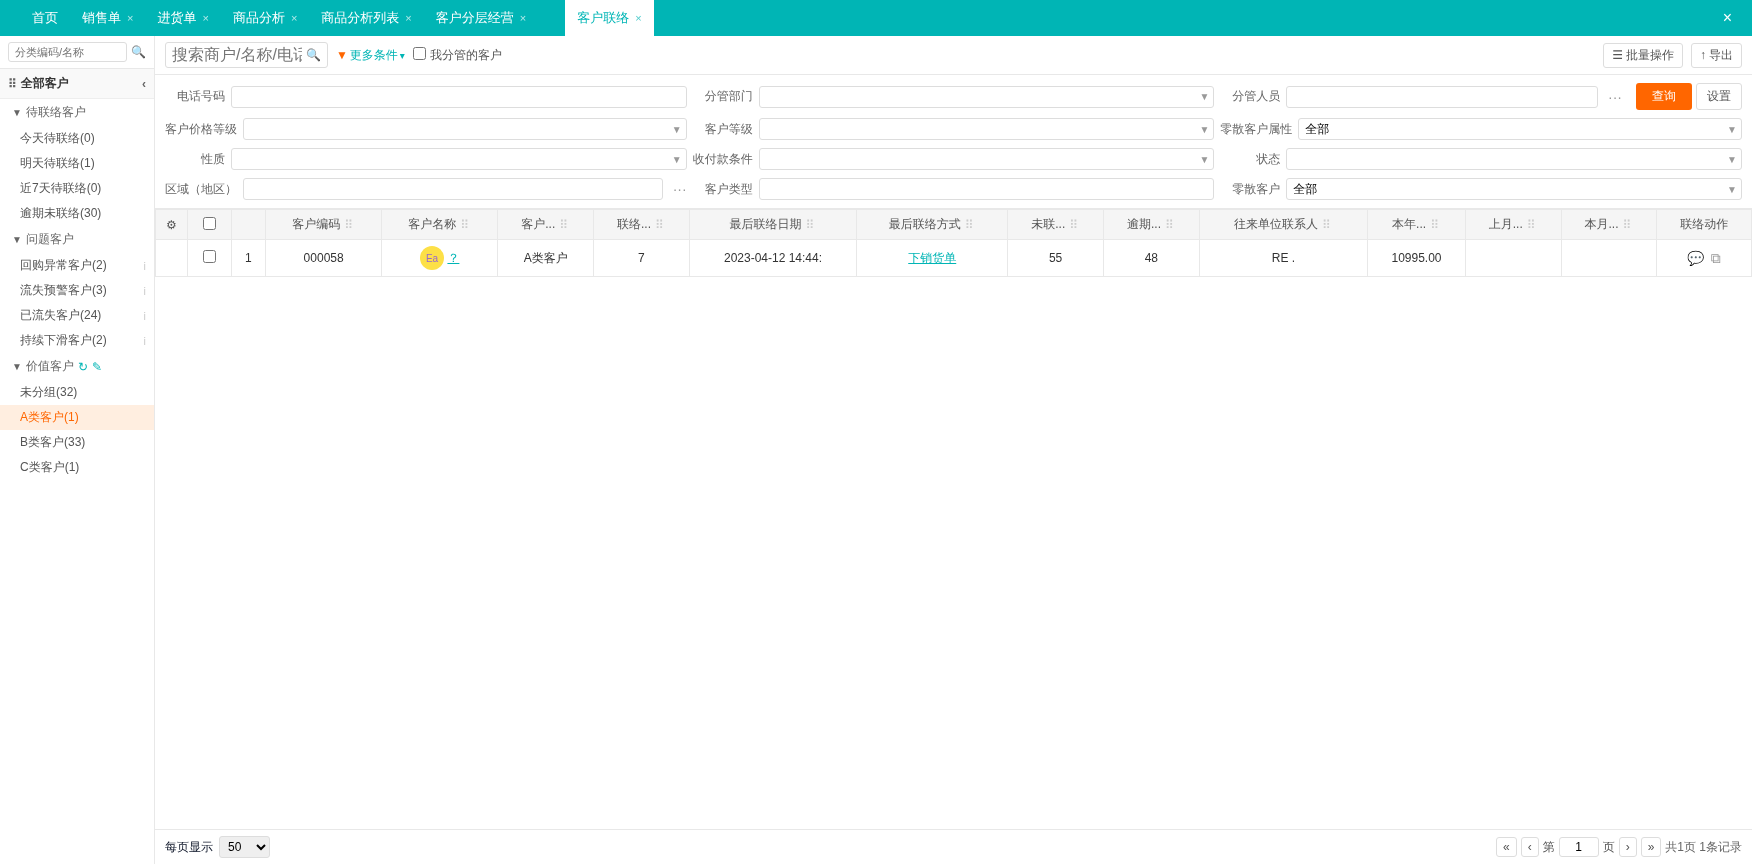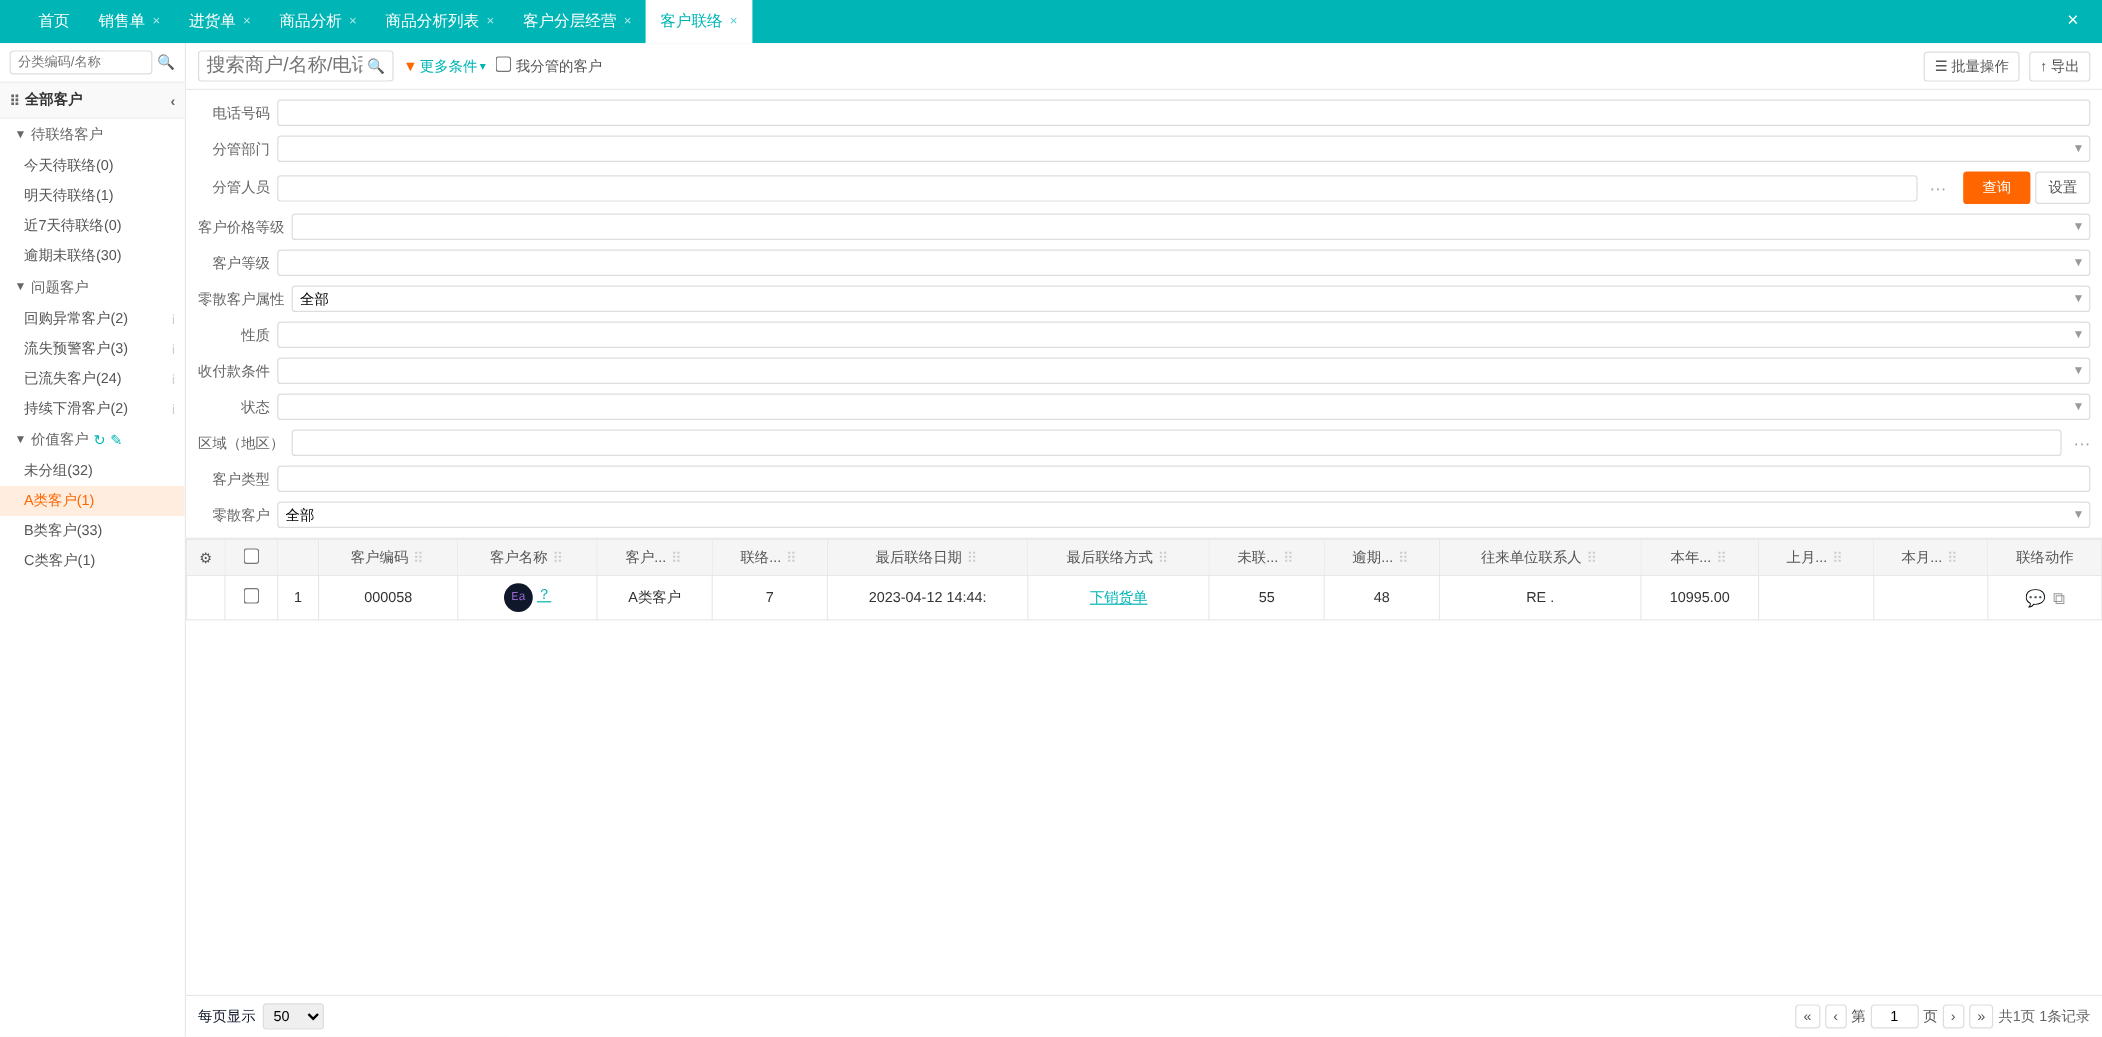"客户联络" .top-nav .nav-item.active { margin-left: none -> 27px }
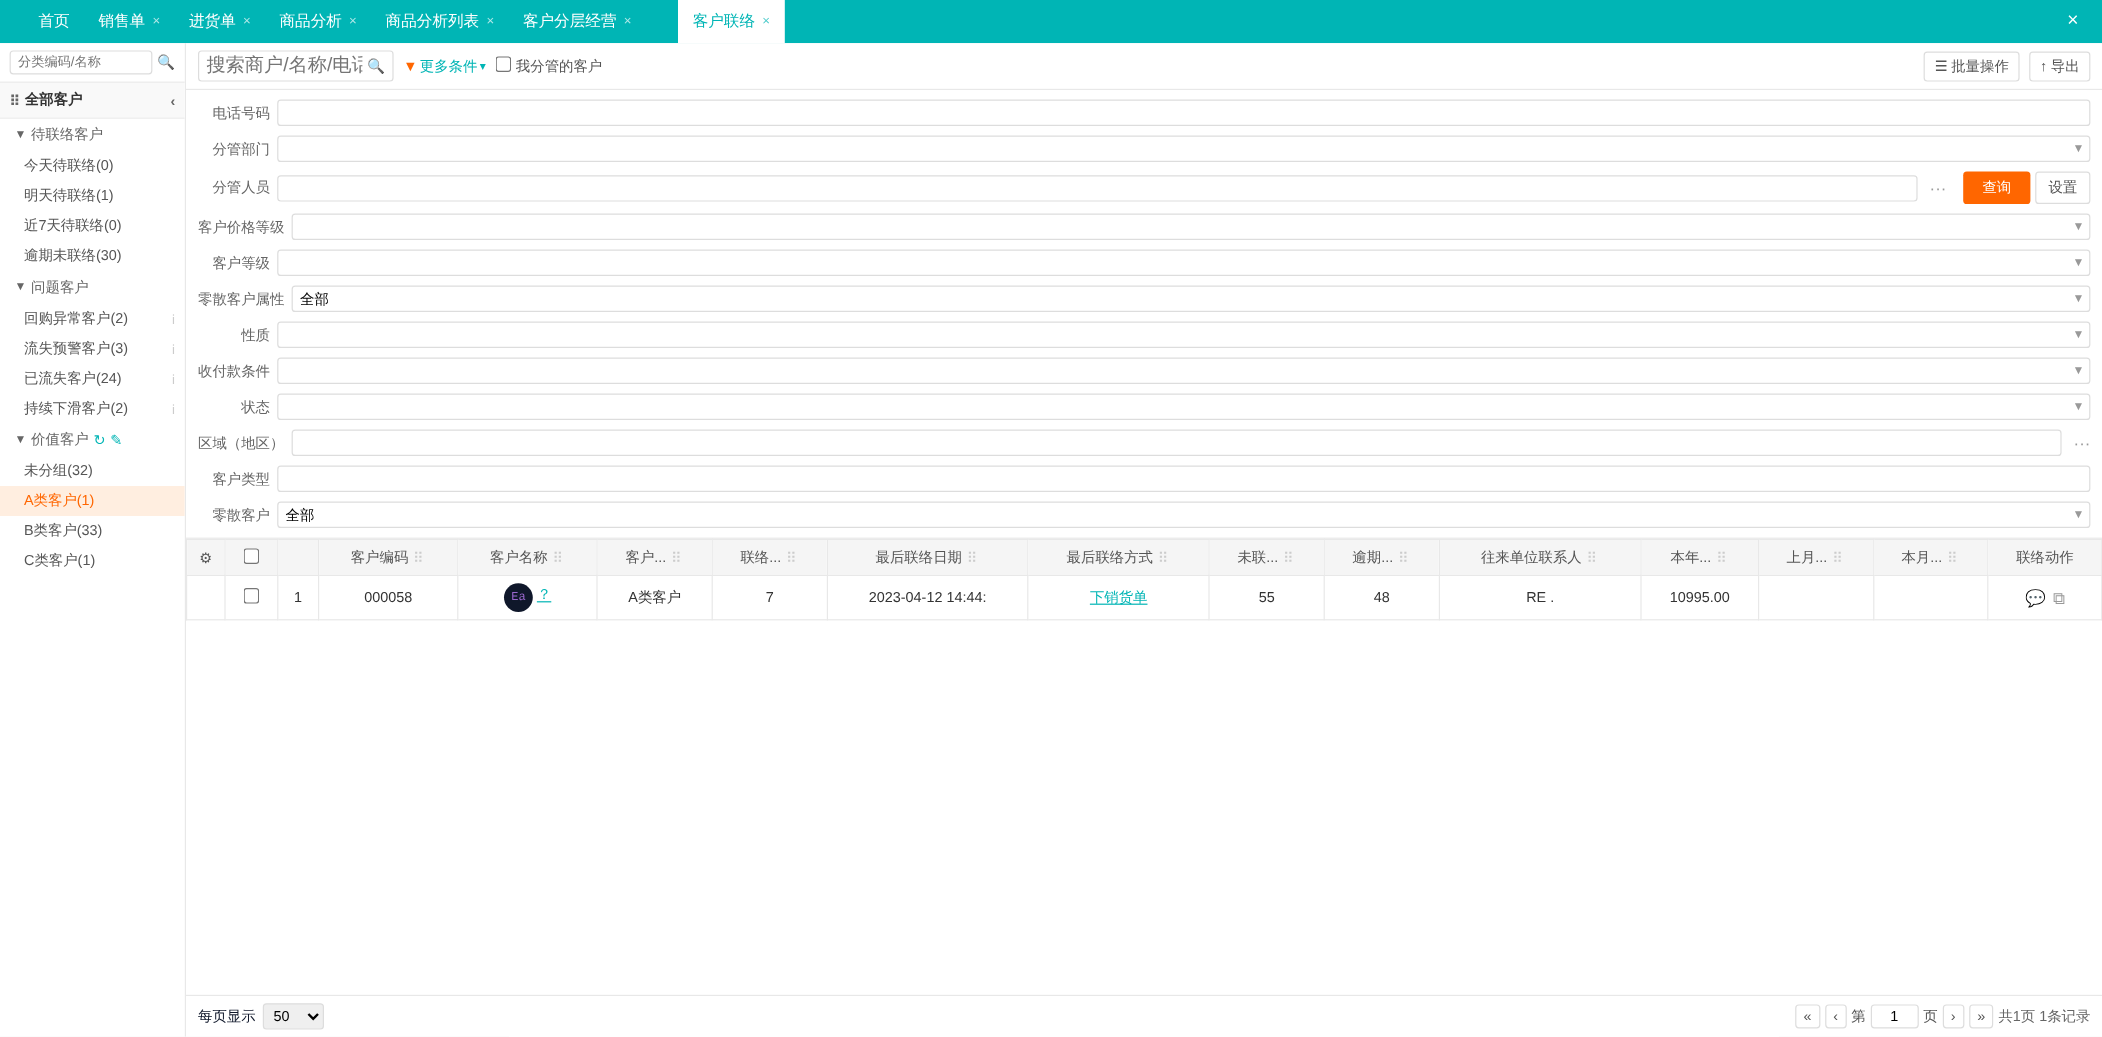"电话号码" .advanced-filter { grid-template-columns: 1fr -> 1fr 1fr 1fr }
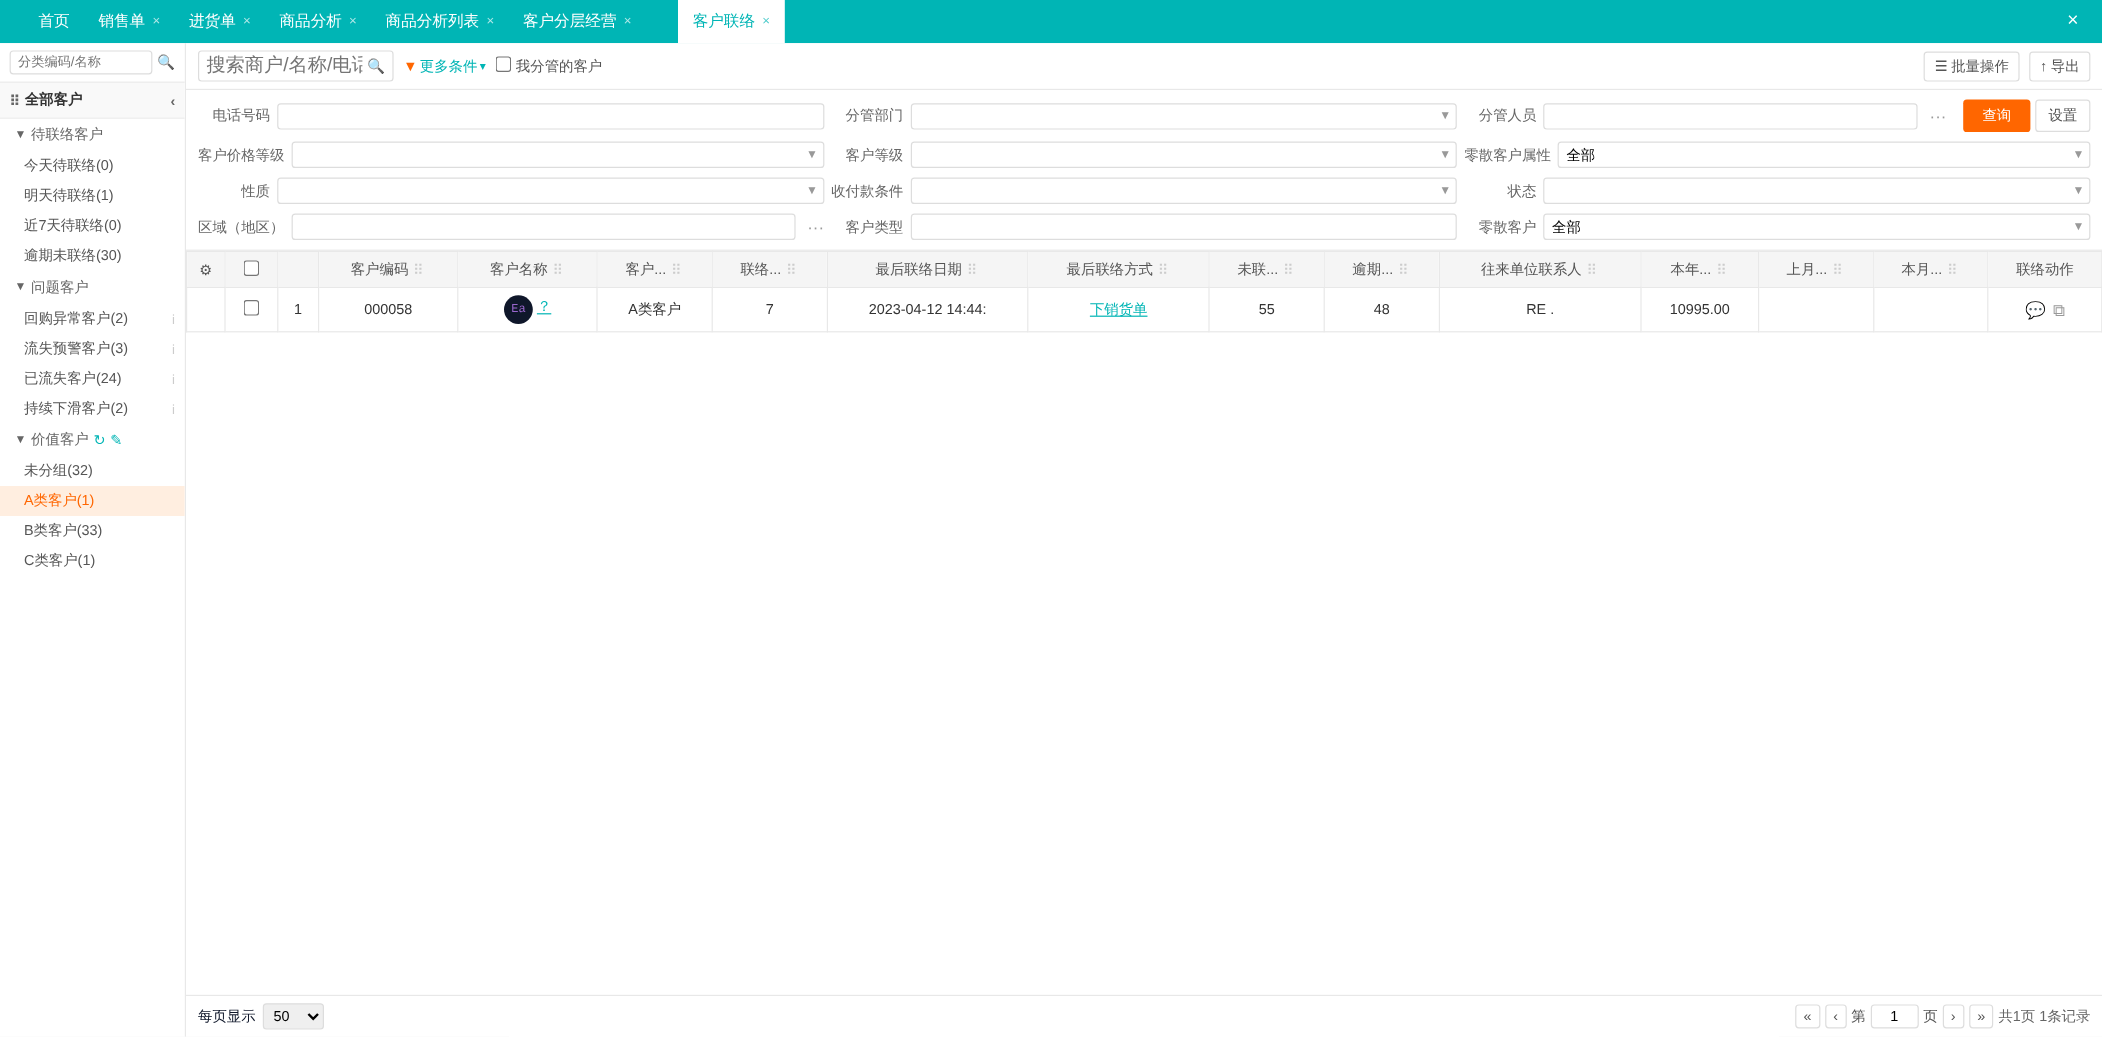"Ea" .cell-avatar { background: #0f172a -> #fde047; font-family: Liberation Mono, monospace -> none }
